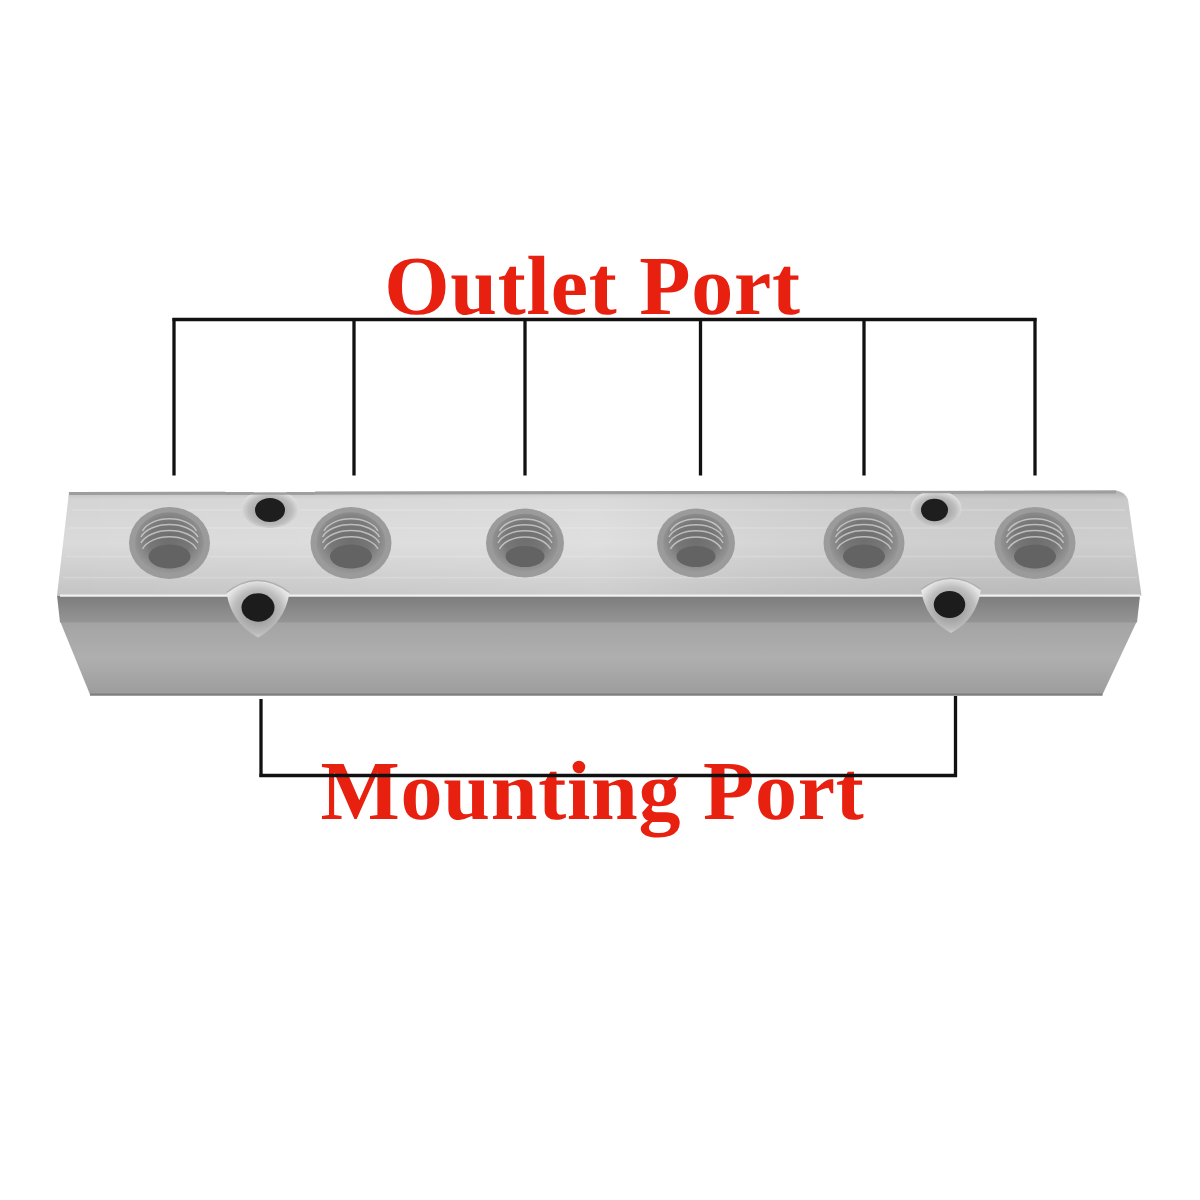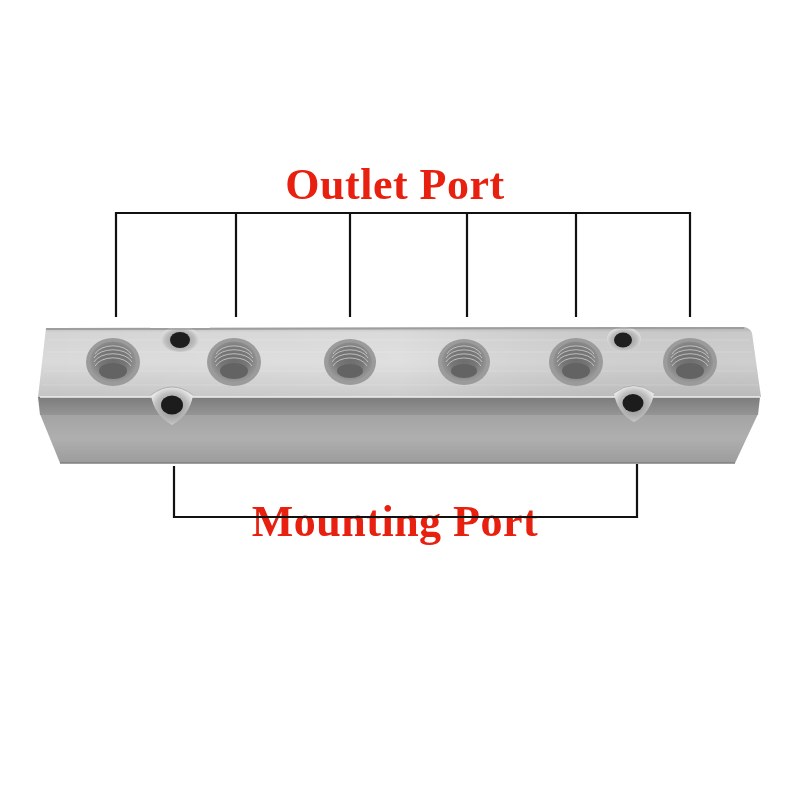"Outlet Port" .label { font-size: 44px -> 56px }
